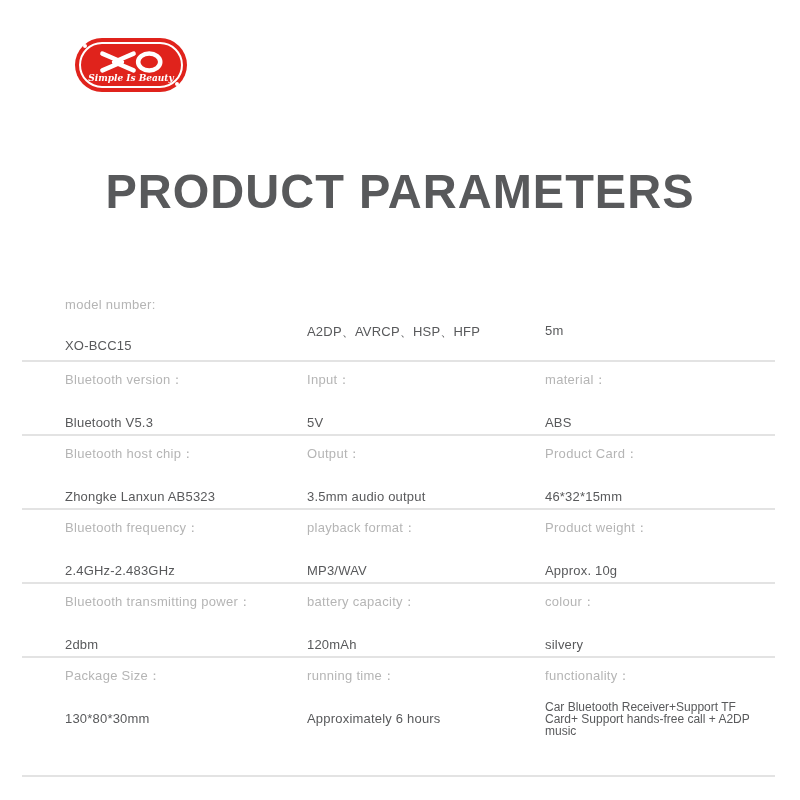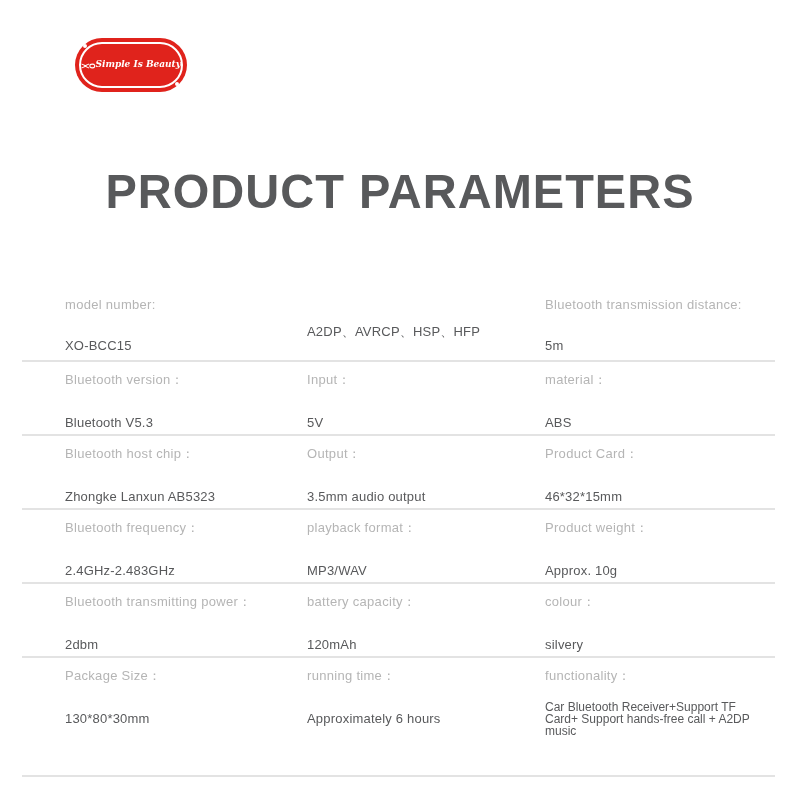"Simple Is Beauty" .logo-inner { flex-direction: row -> column }
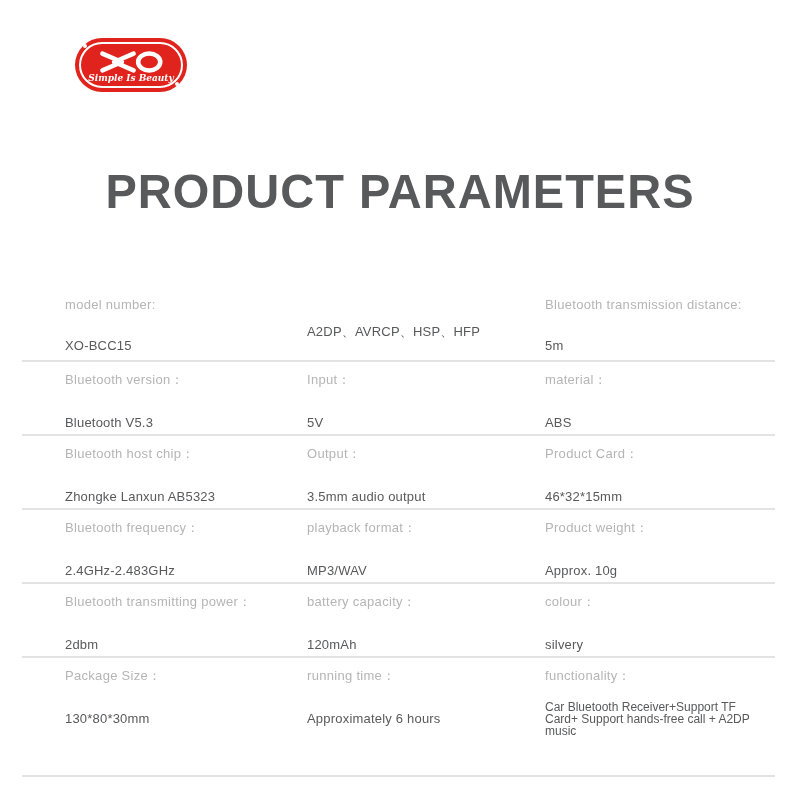"Bluetooth transmission distance:" div.param-label { html: <div>Bluetooth transmission distance:</div> -> none }
